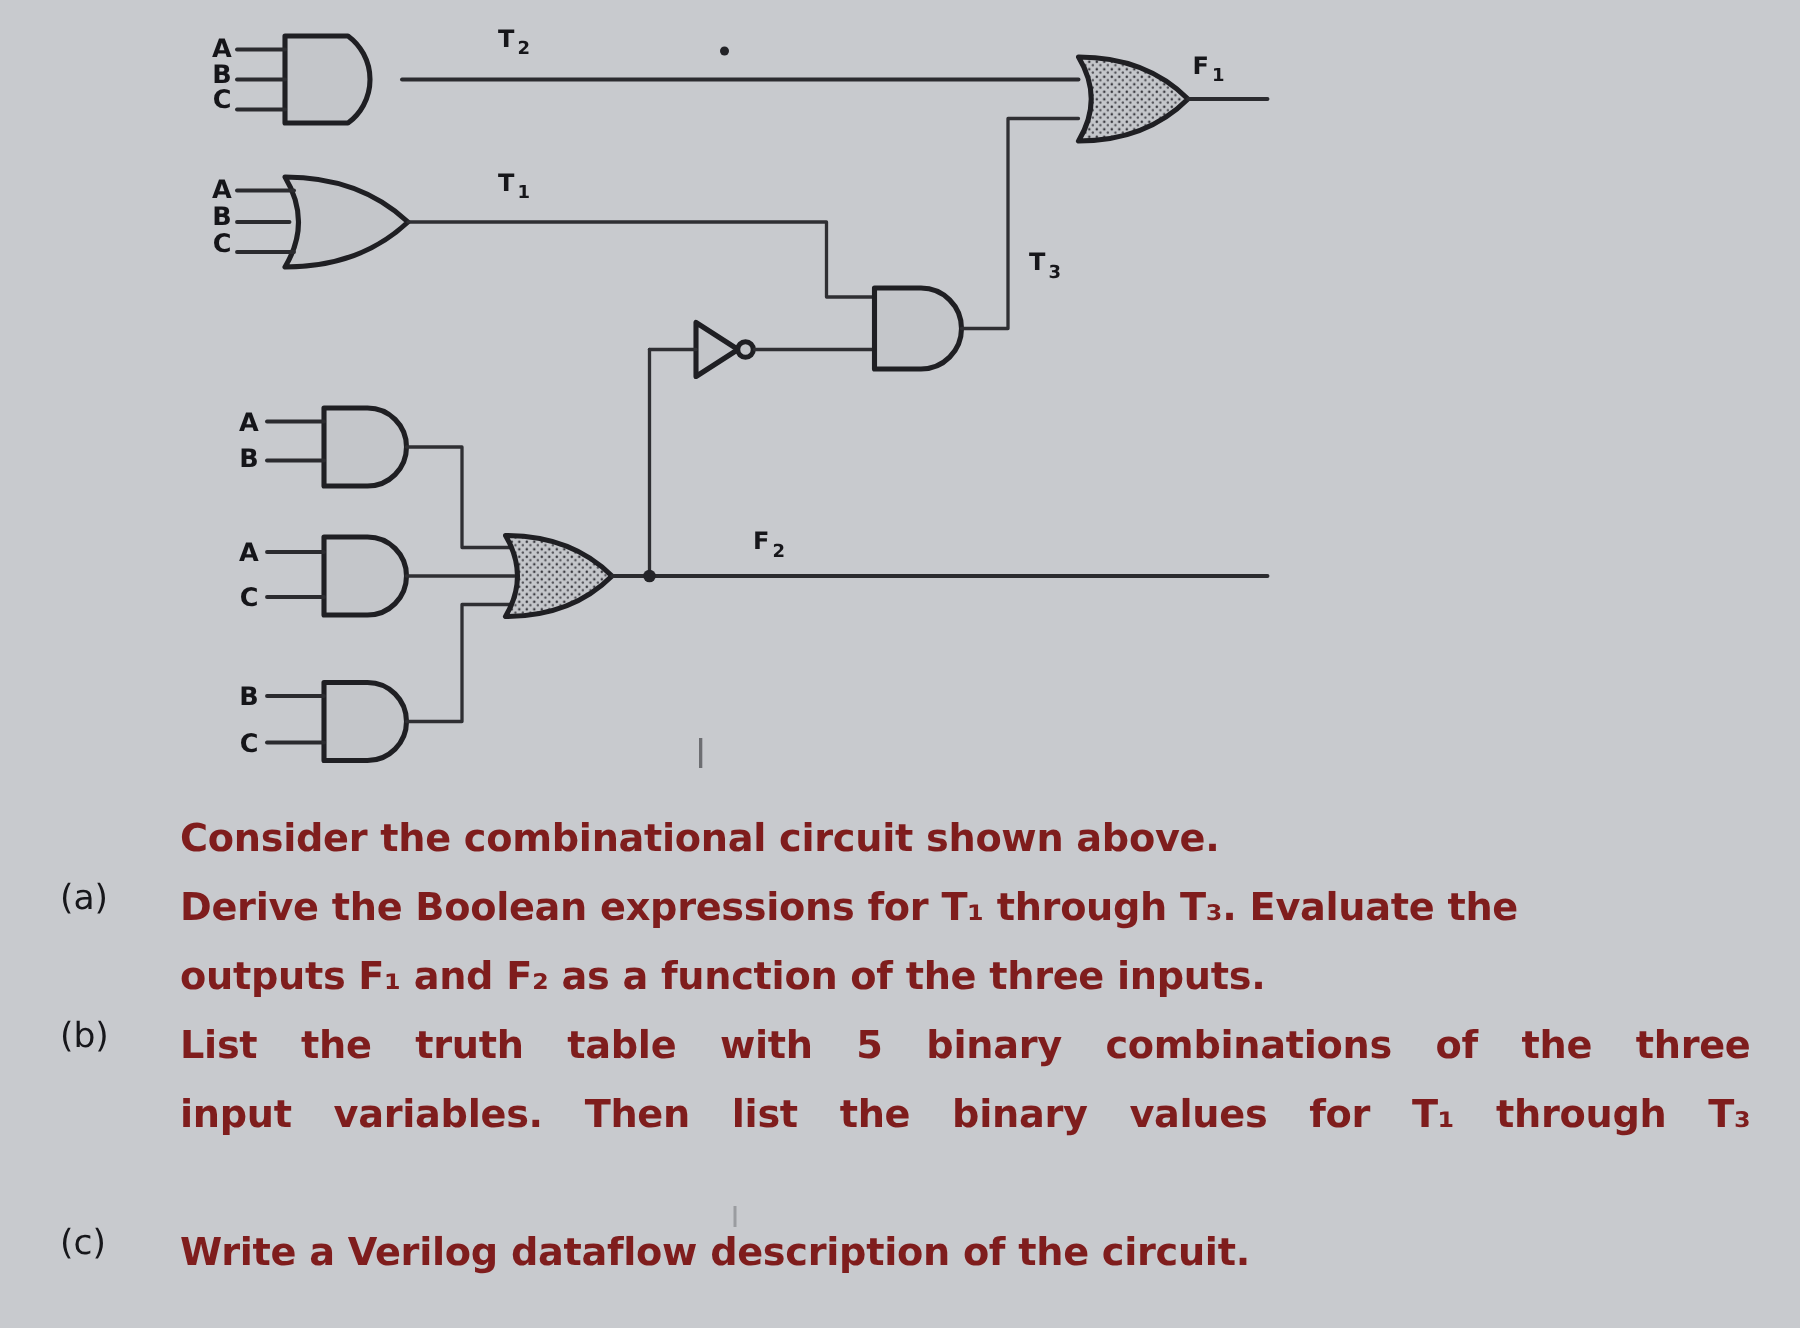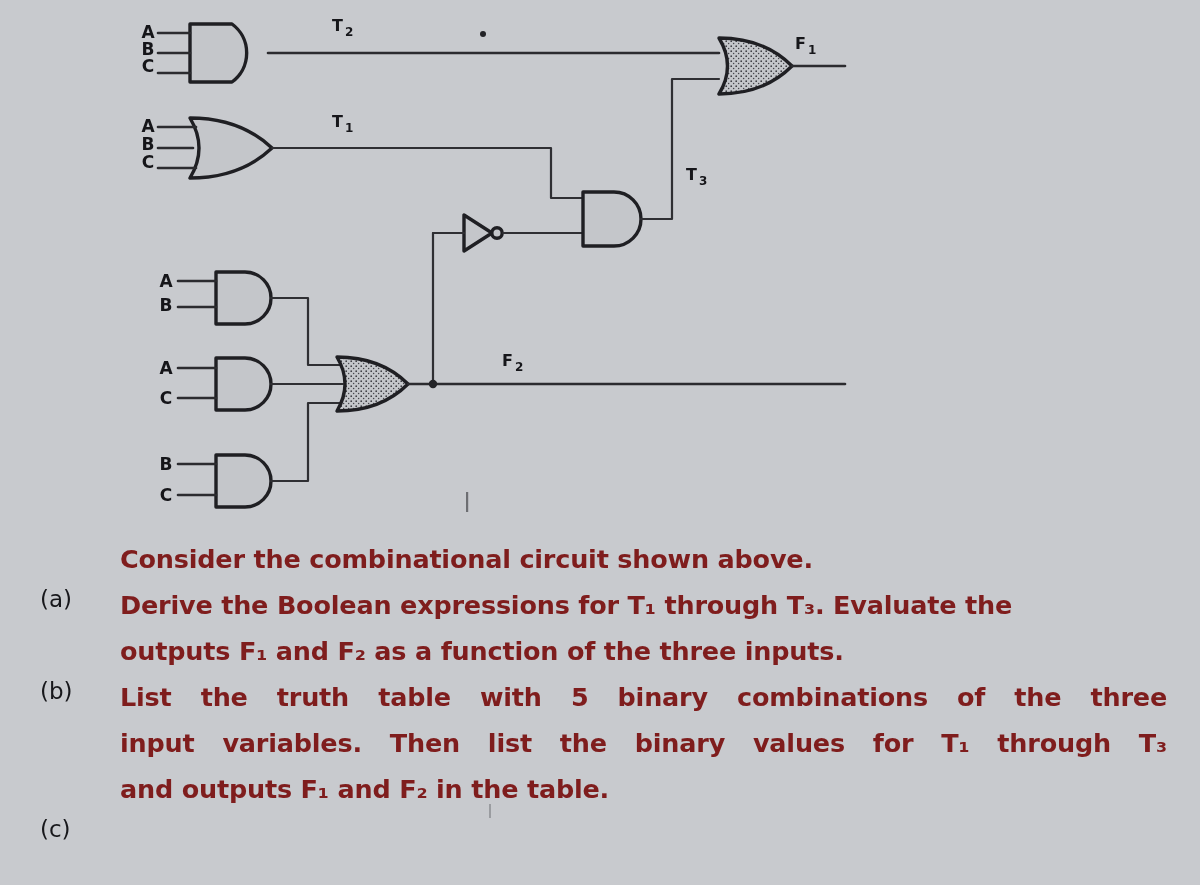"and outputs F₁ and F₂" div.q-body { html: <div>and outputs F₁ and F₂ in the table.</div> -> none }
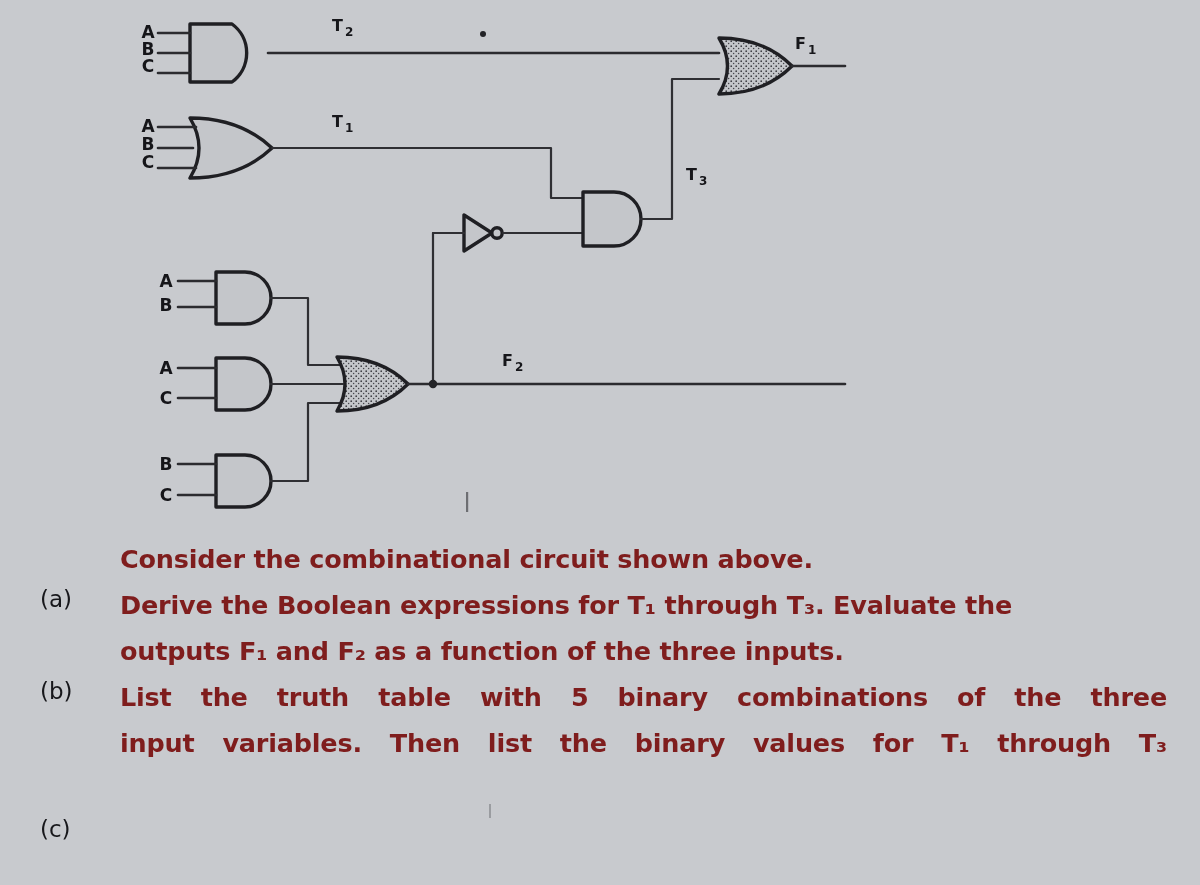"Write a Verilog dataflow description" div.q-body { html: none -> <div>Write a Verilog dataflow description of the circuit.</div> }
